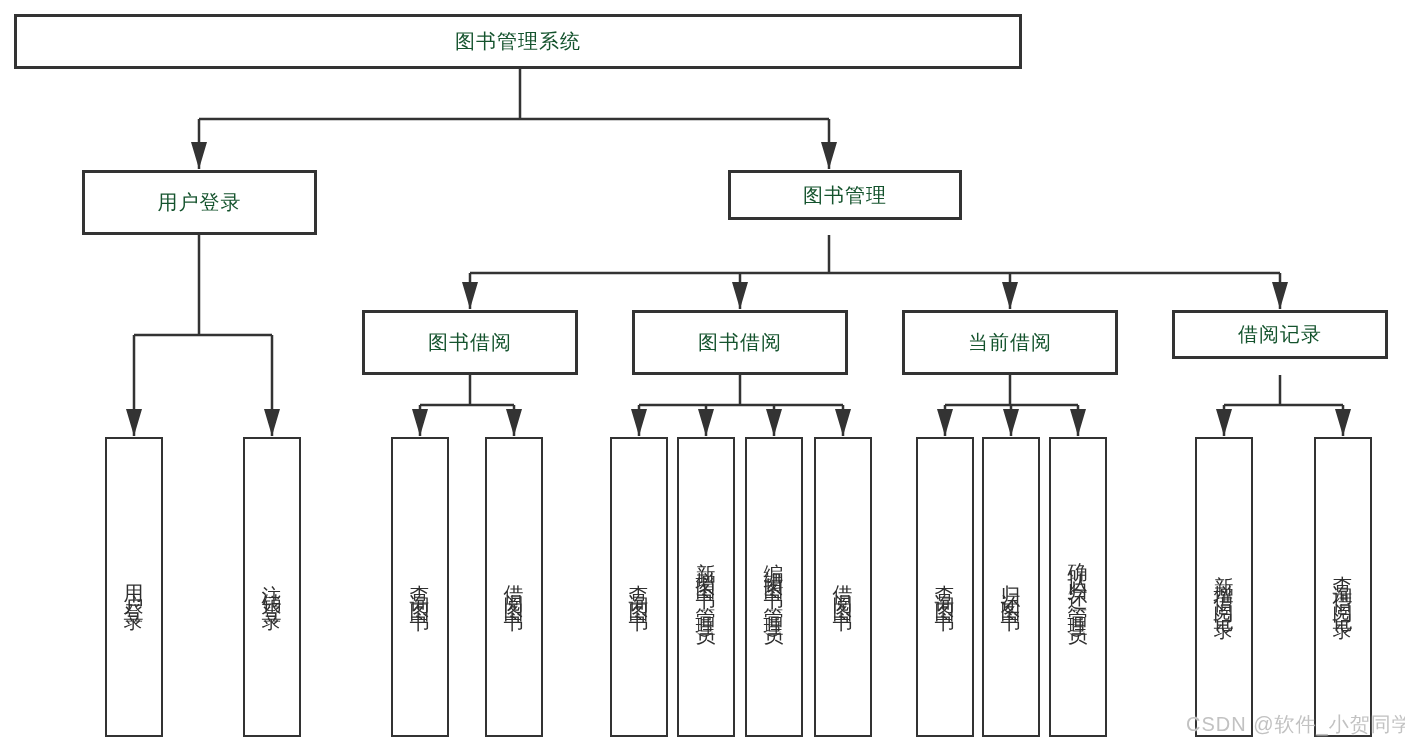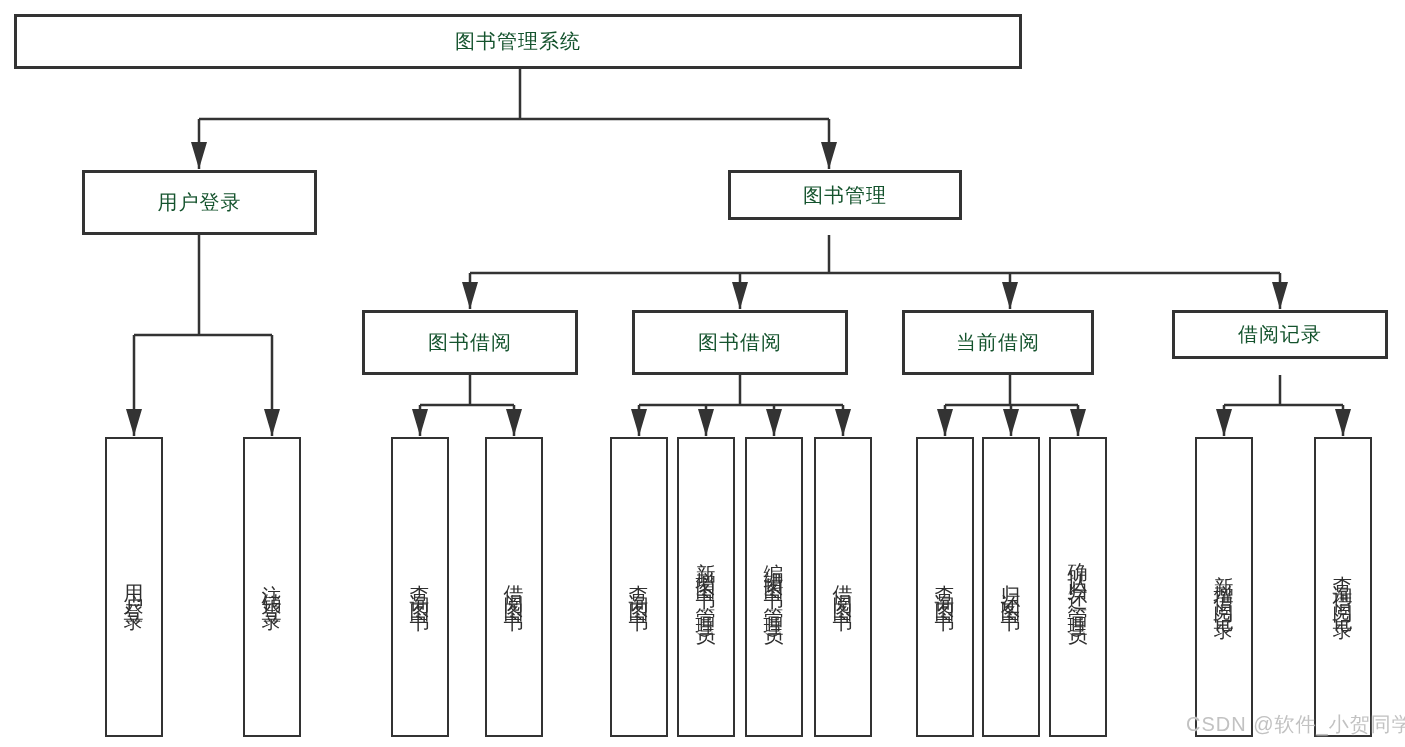"当前借阅" div.hbox { width: 192px -> 216px }
